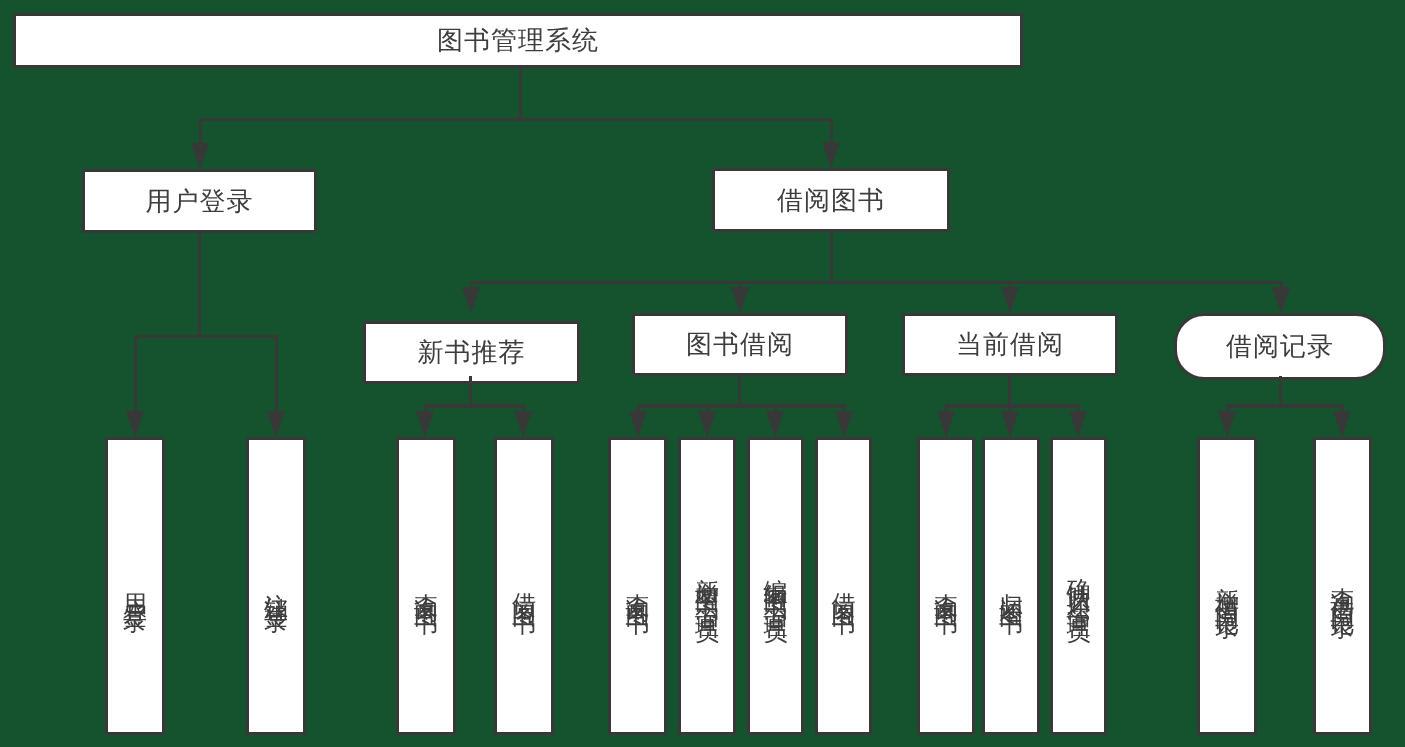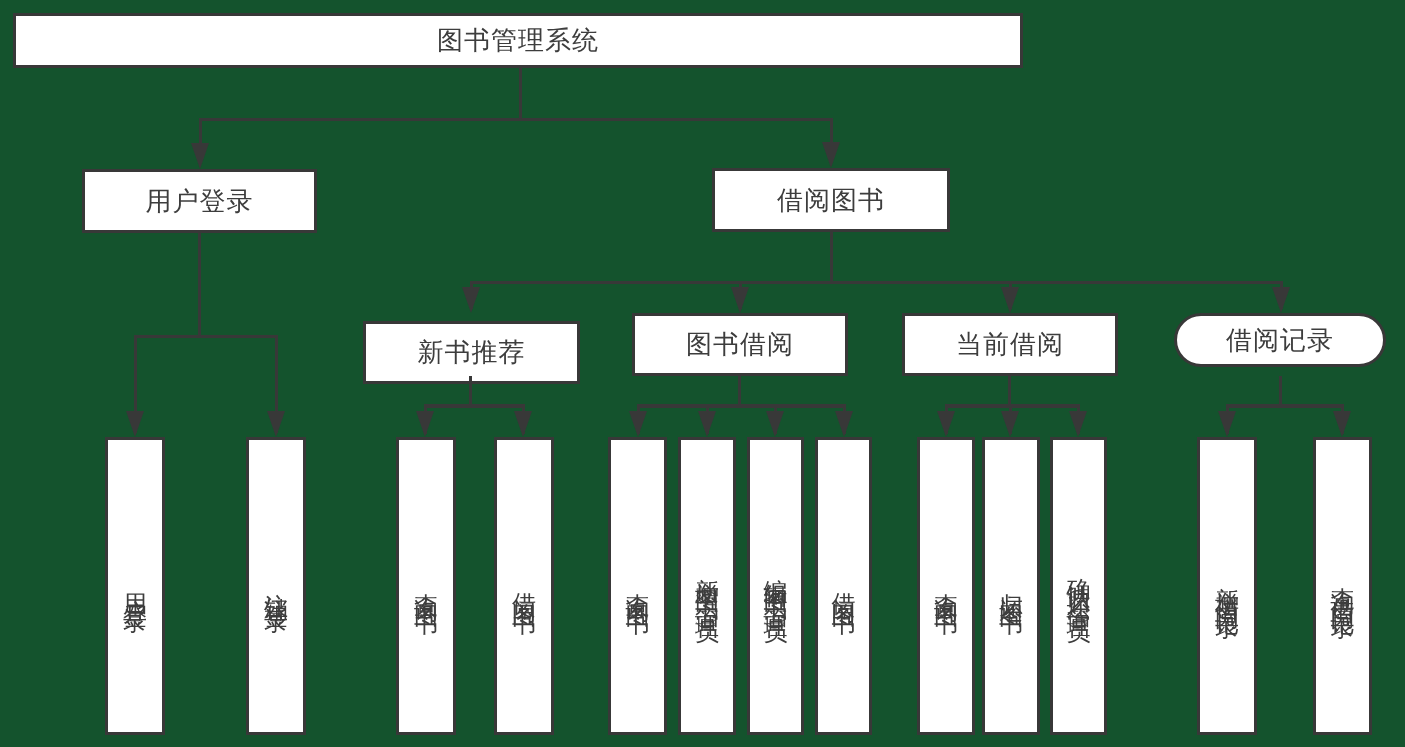"借阅记录" div.node { height: 54px -> 67px }
